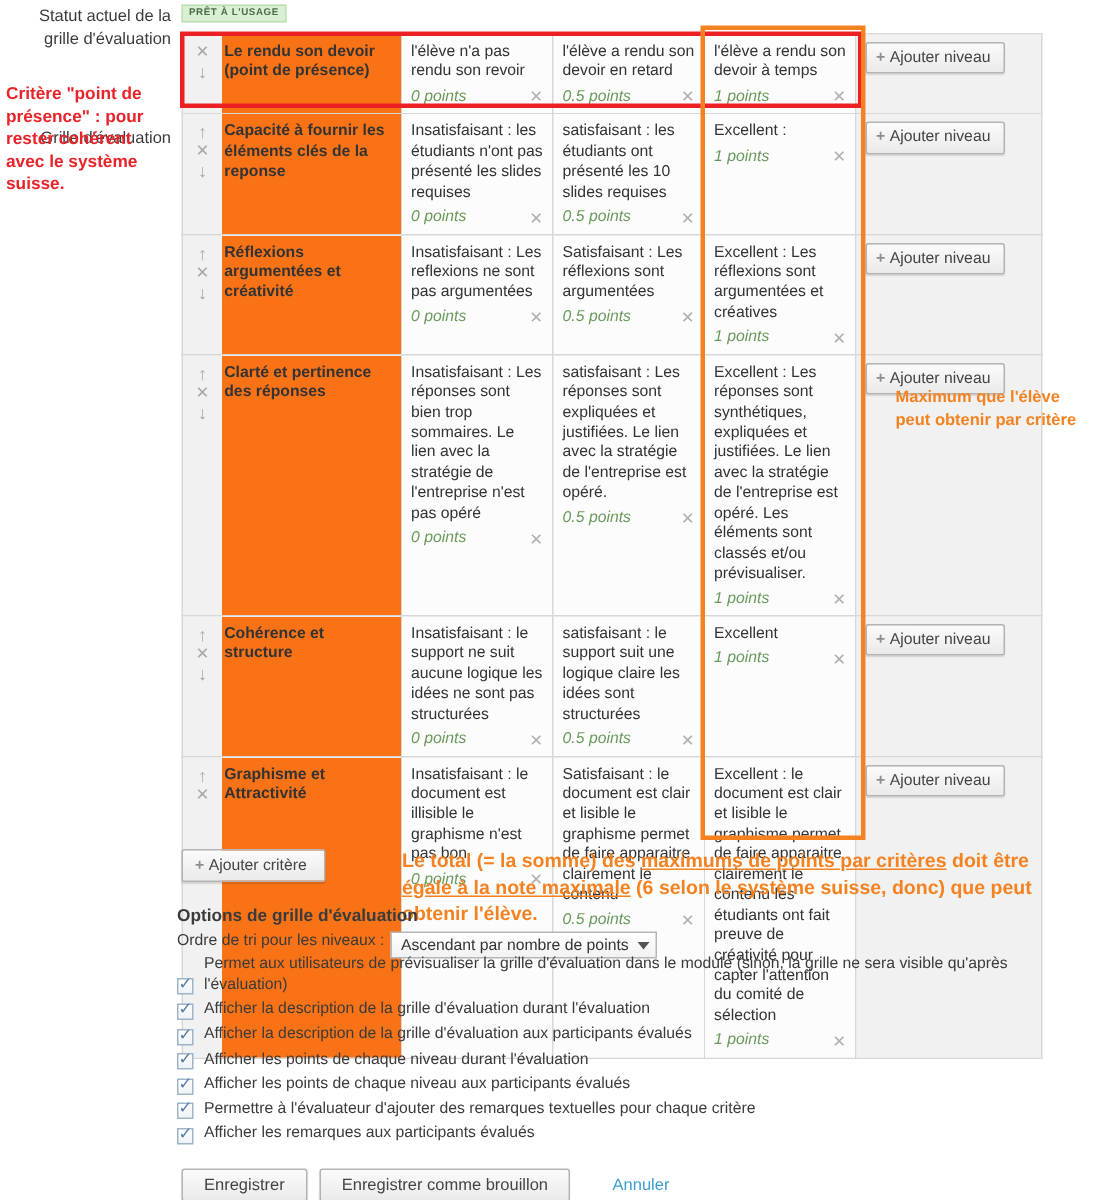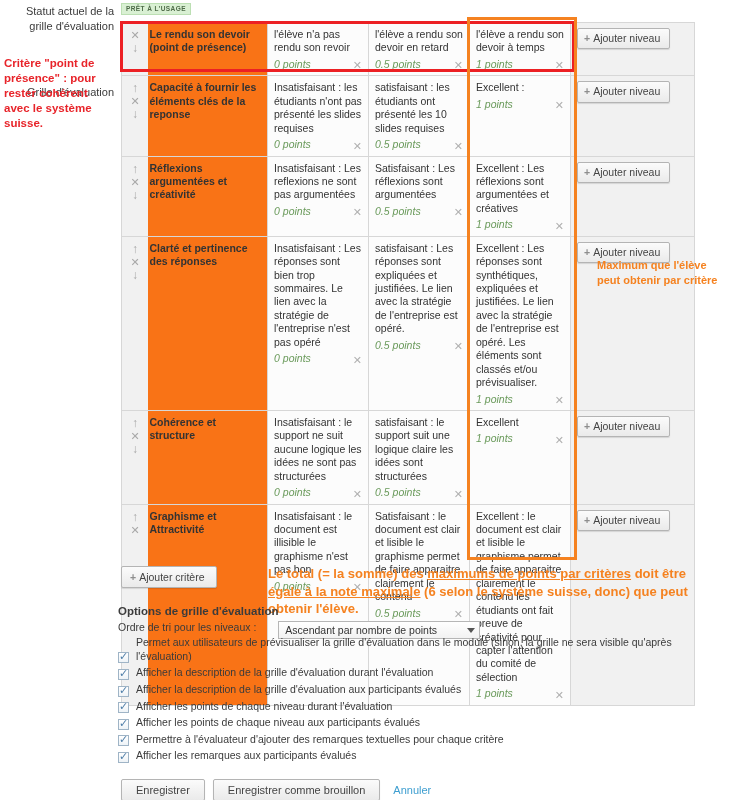"Ascendant par nombre de points" .select { margin-left: 22px -> 4px; width: 202px -> 178px }
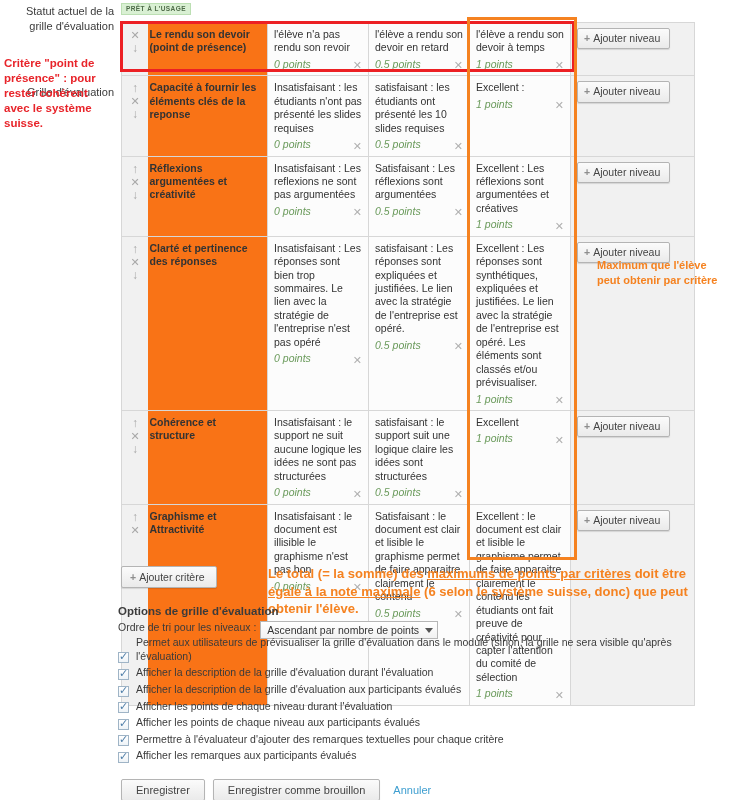"Annuler" #cancel-link { margin-left: 13px -> 28px }
